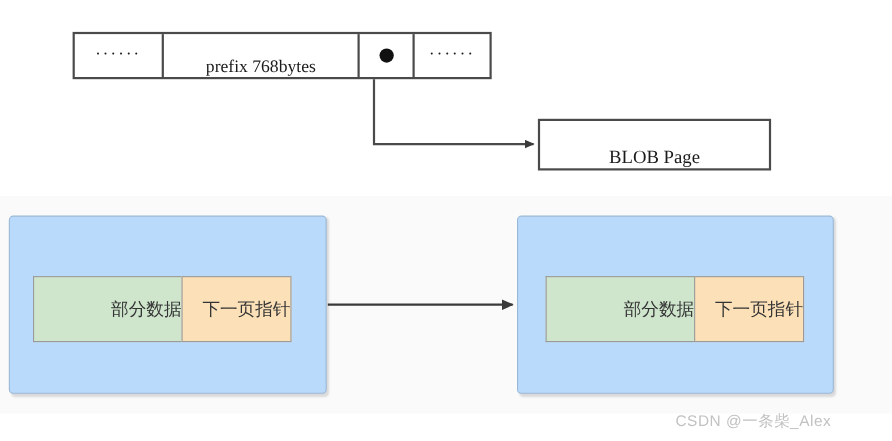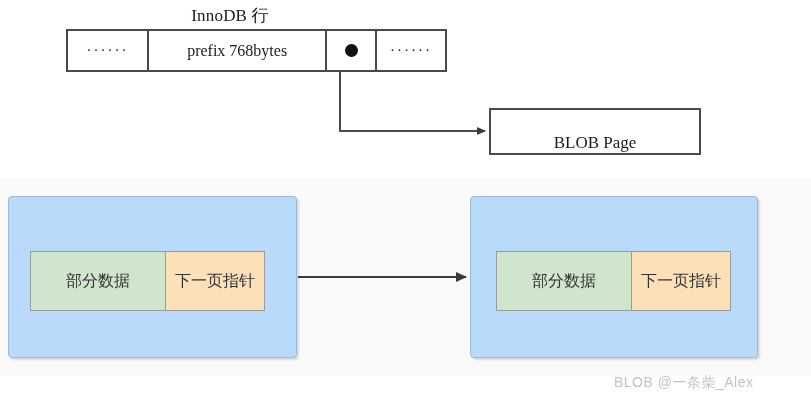"InnoDB 行" div.row-title { html: <div>InnoDB 行</div> -> none }
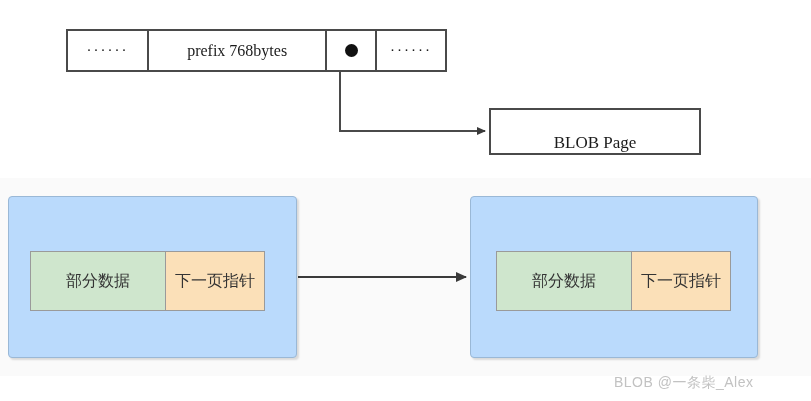"prefix 768bytes" .cell-prefix { align-items: none -> flex-end }
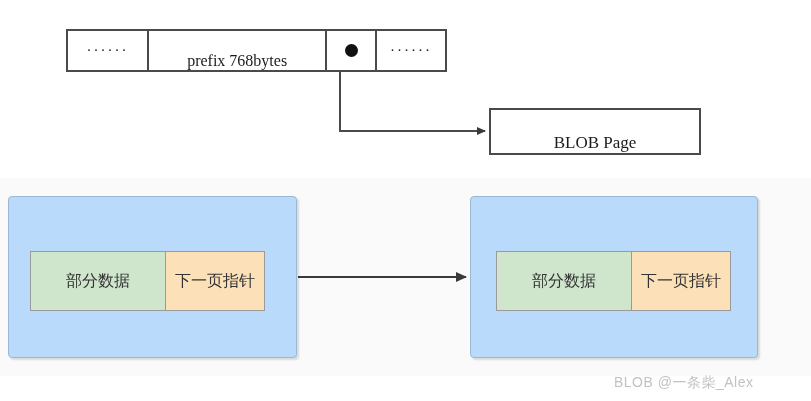"部分数据" .seg { justify-content: center -> flex-end }
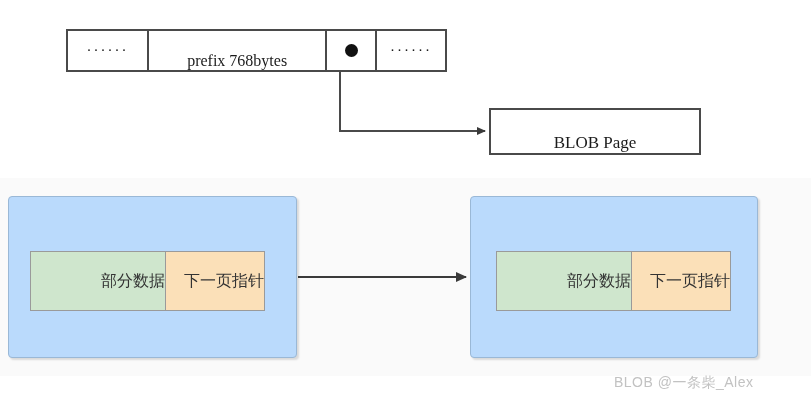"BLOB @一条柴_Alex" div.watermark { text: BLOB -> CSDN }
